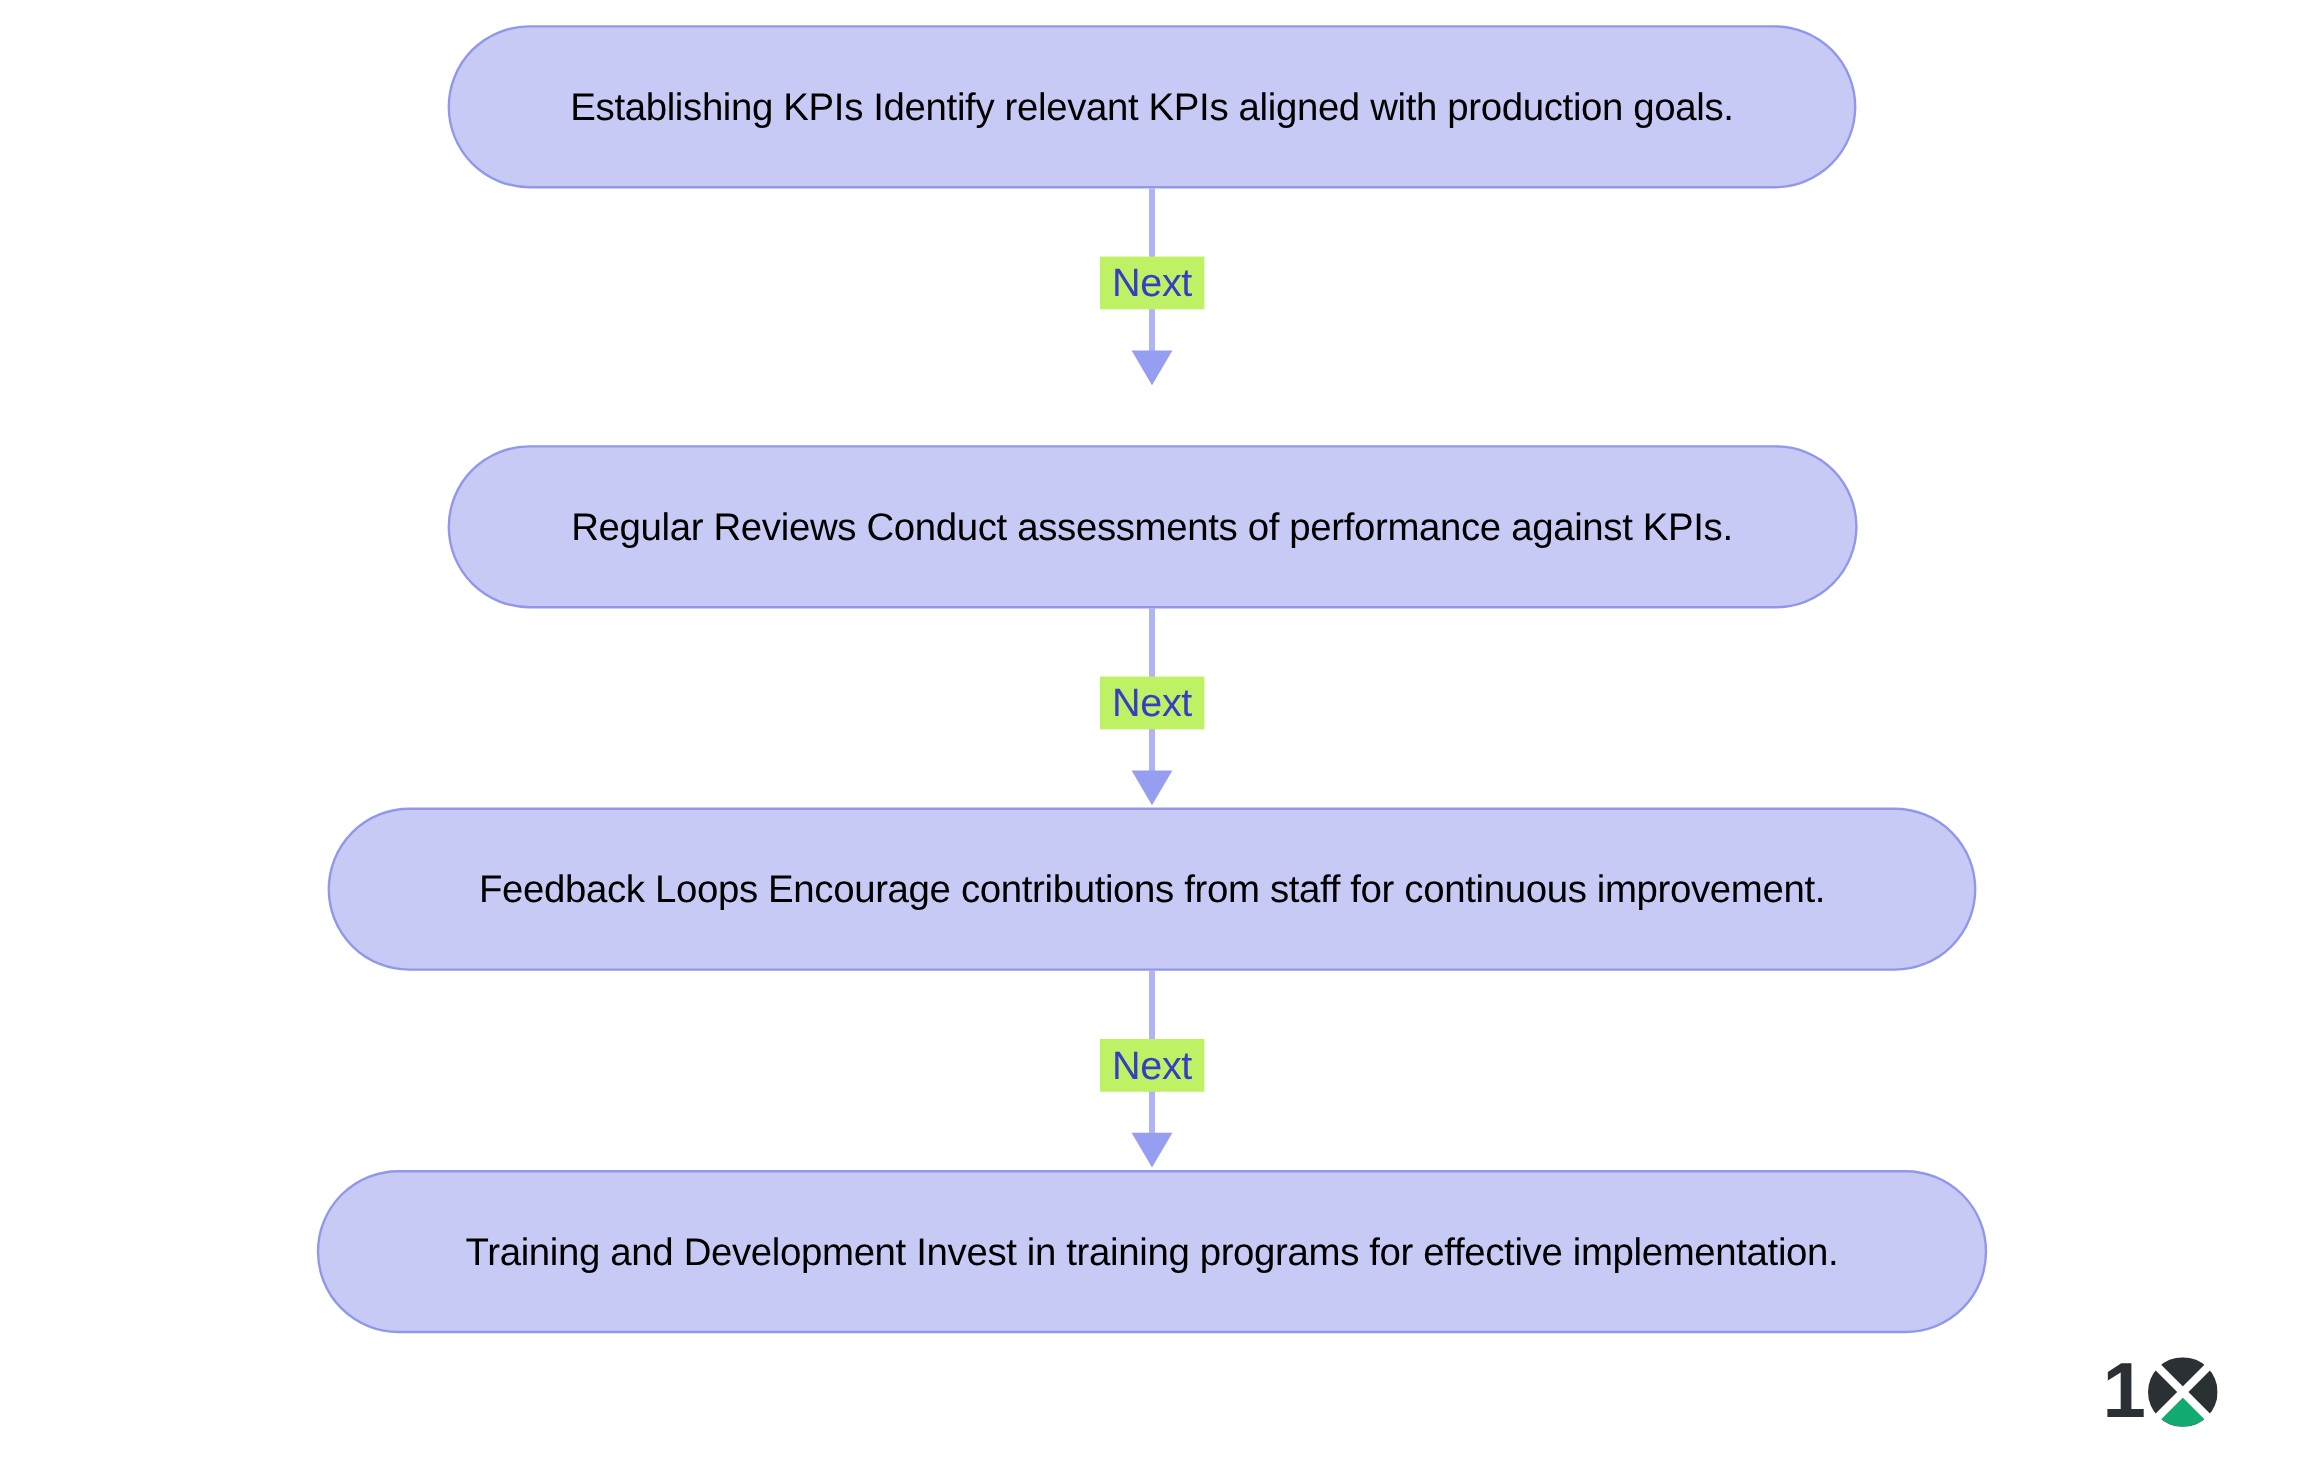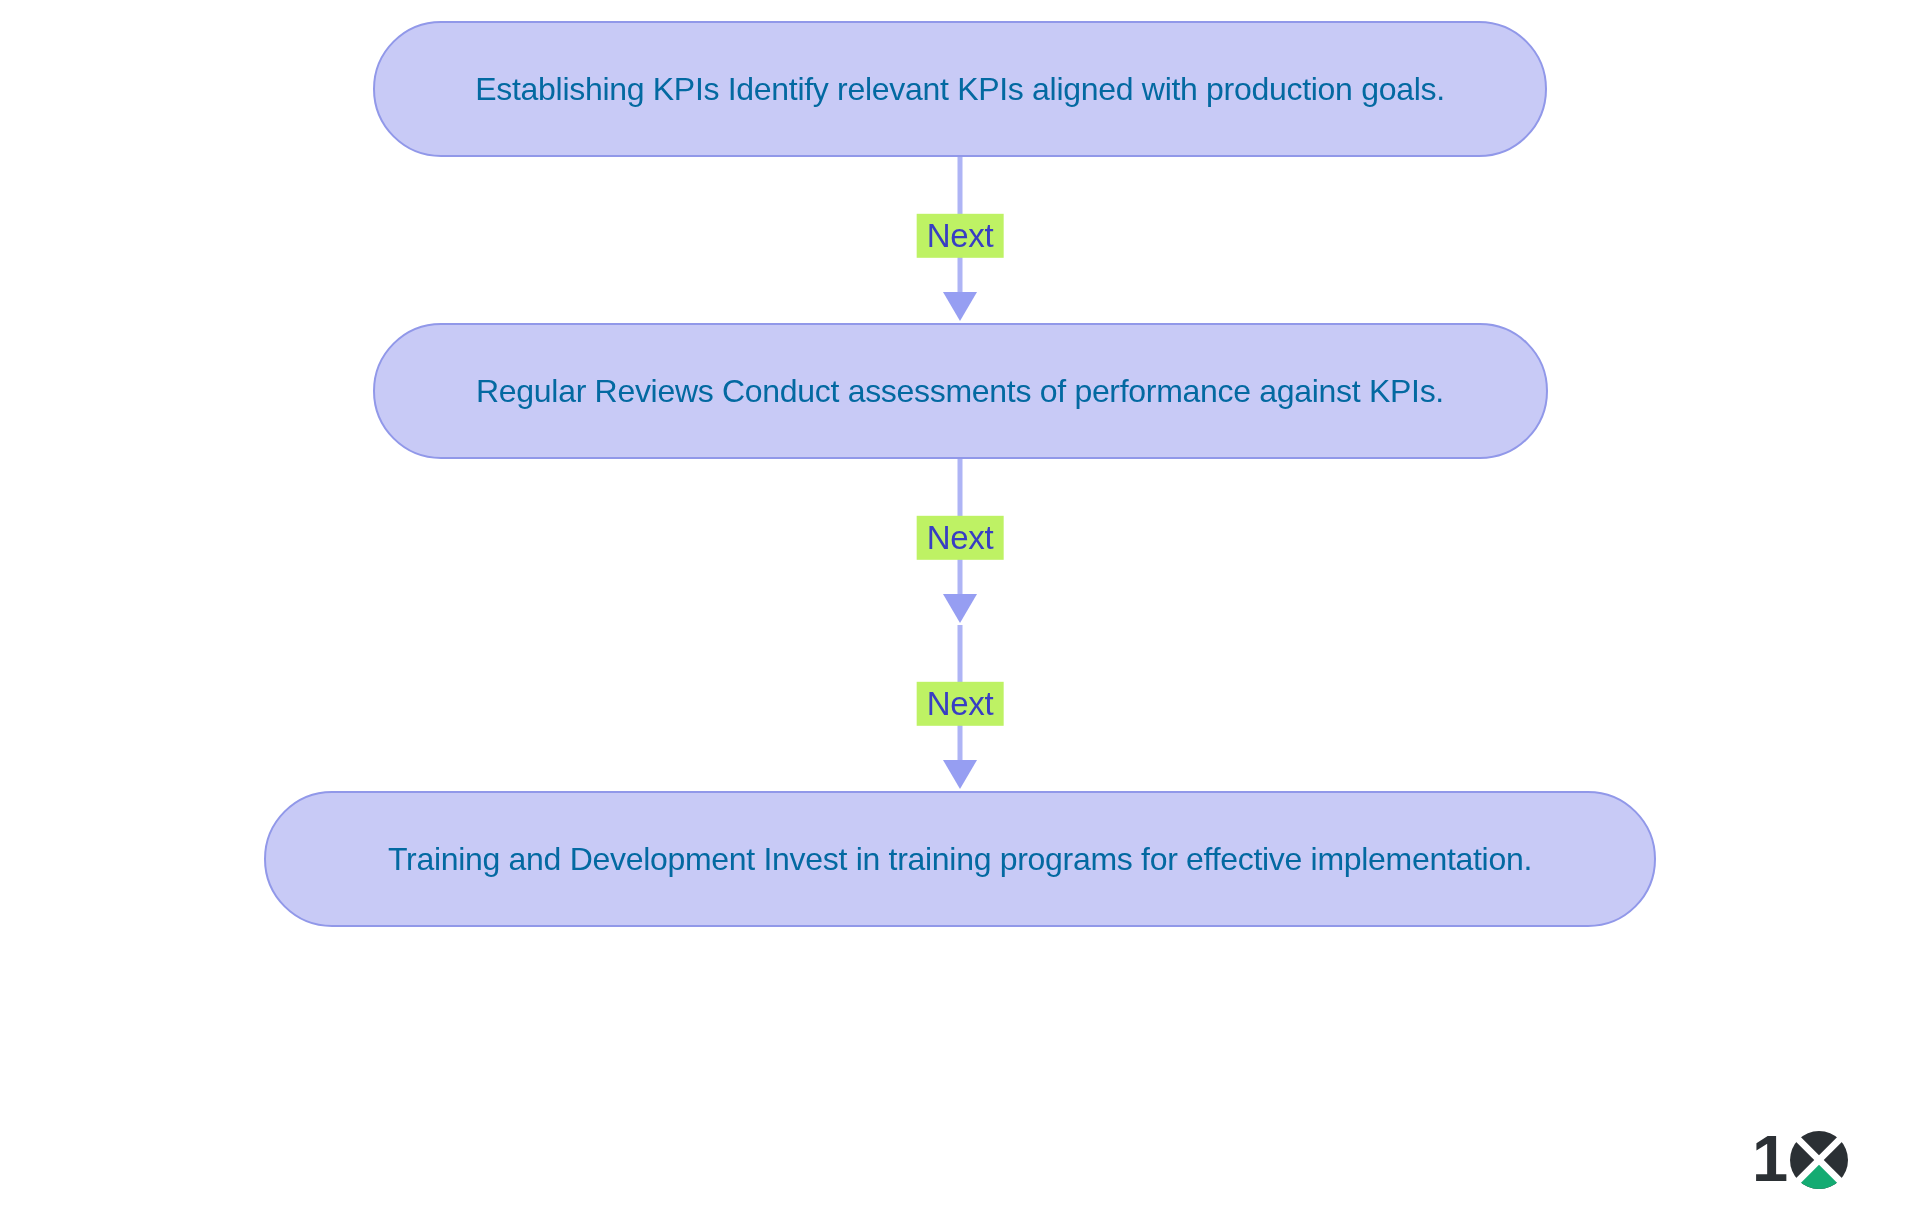"Establishing KPIs Identify relevant KPIs" .node span { color: #0369a1 -> #000000 }
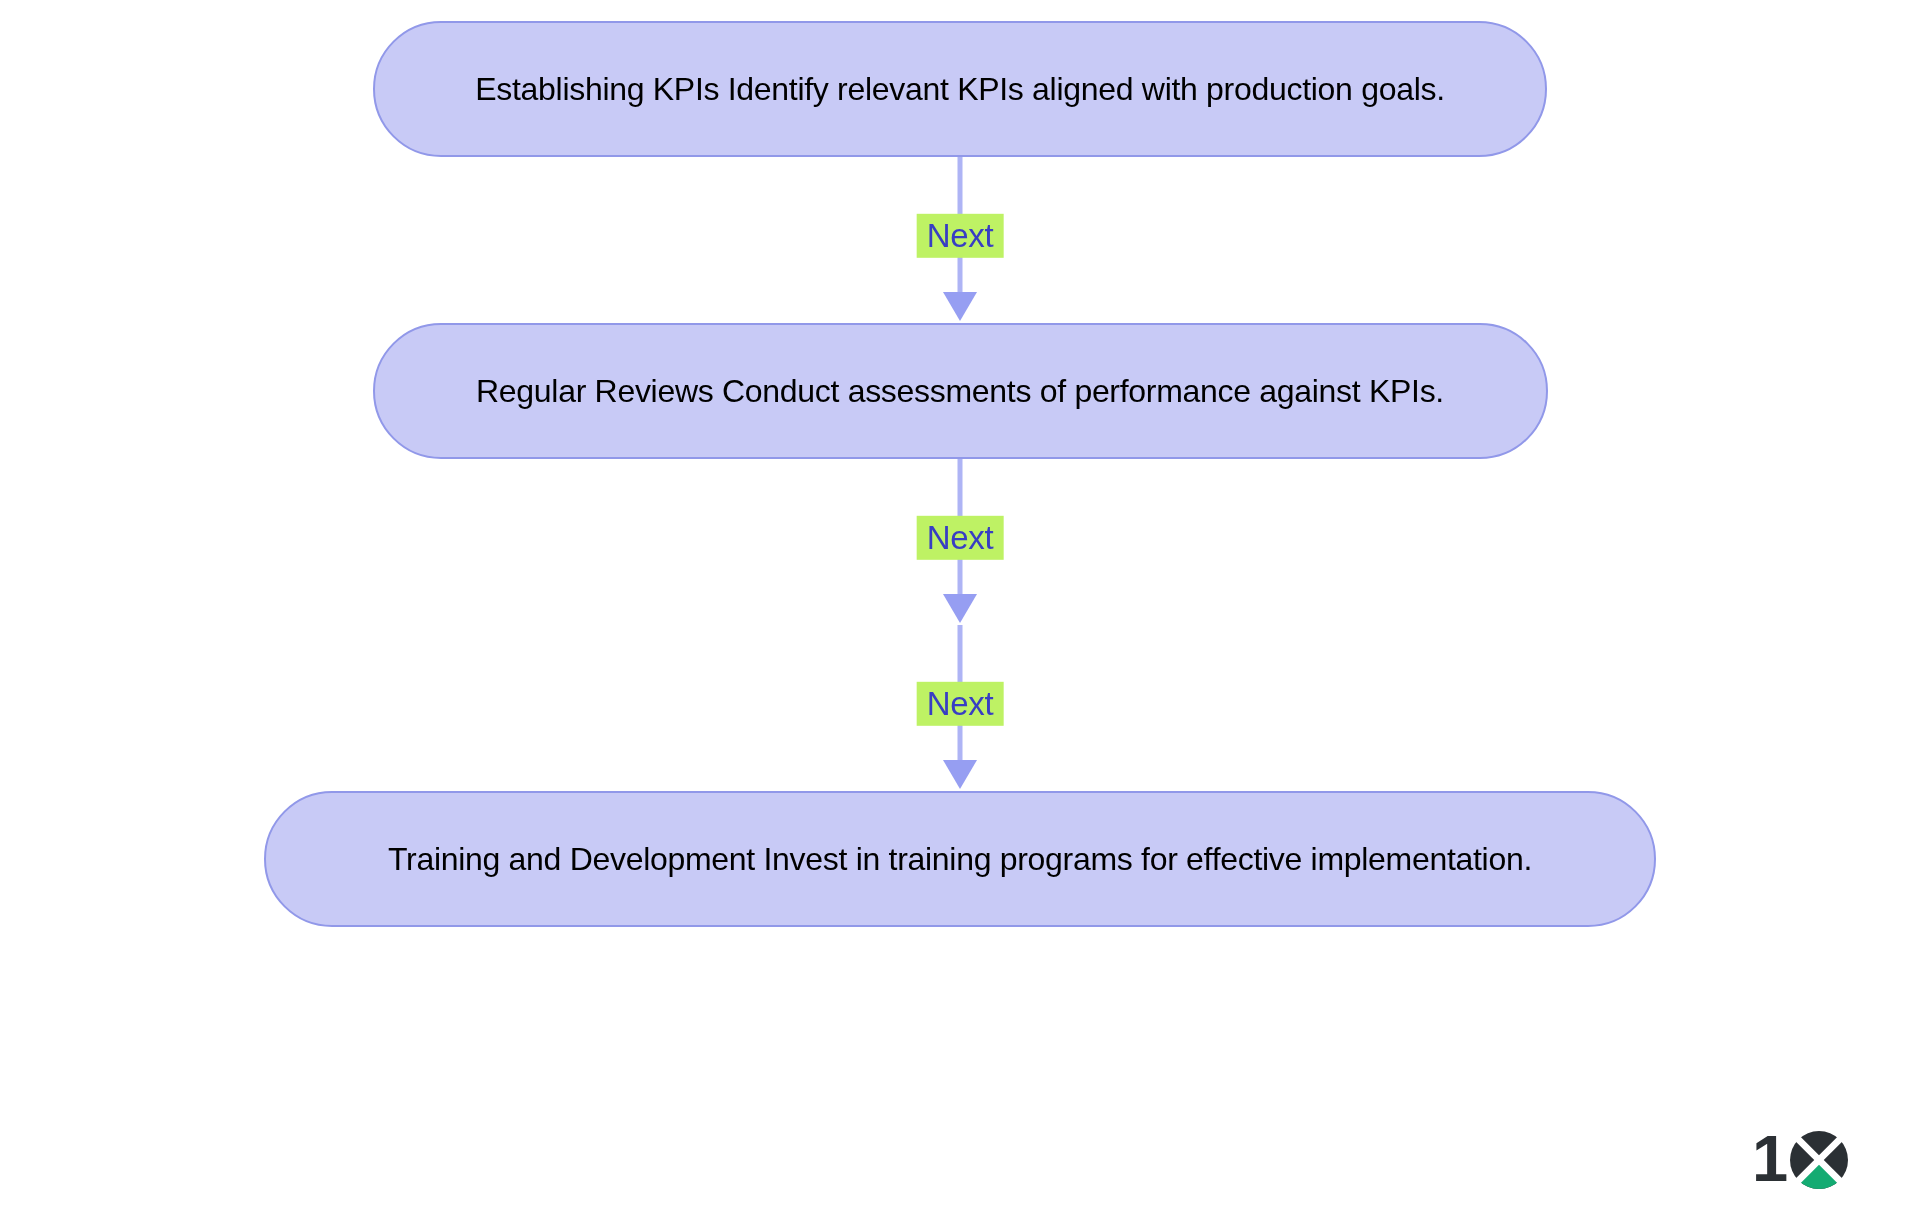"Regular Reviews Conduct assessments of" .node-2 { margin-top: none -> 48px }
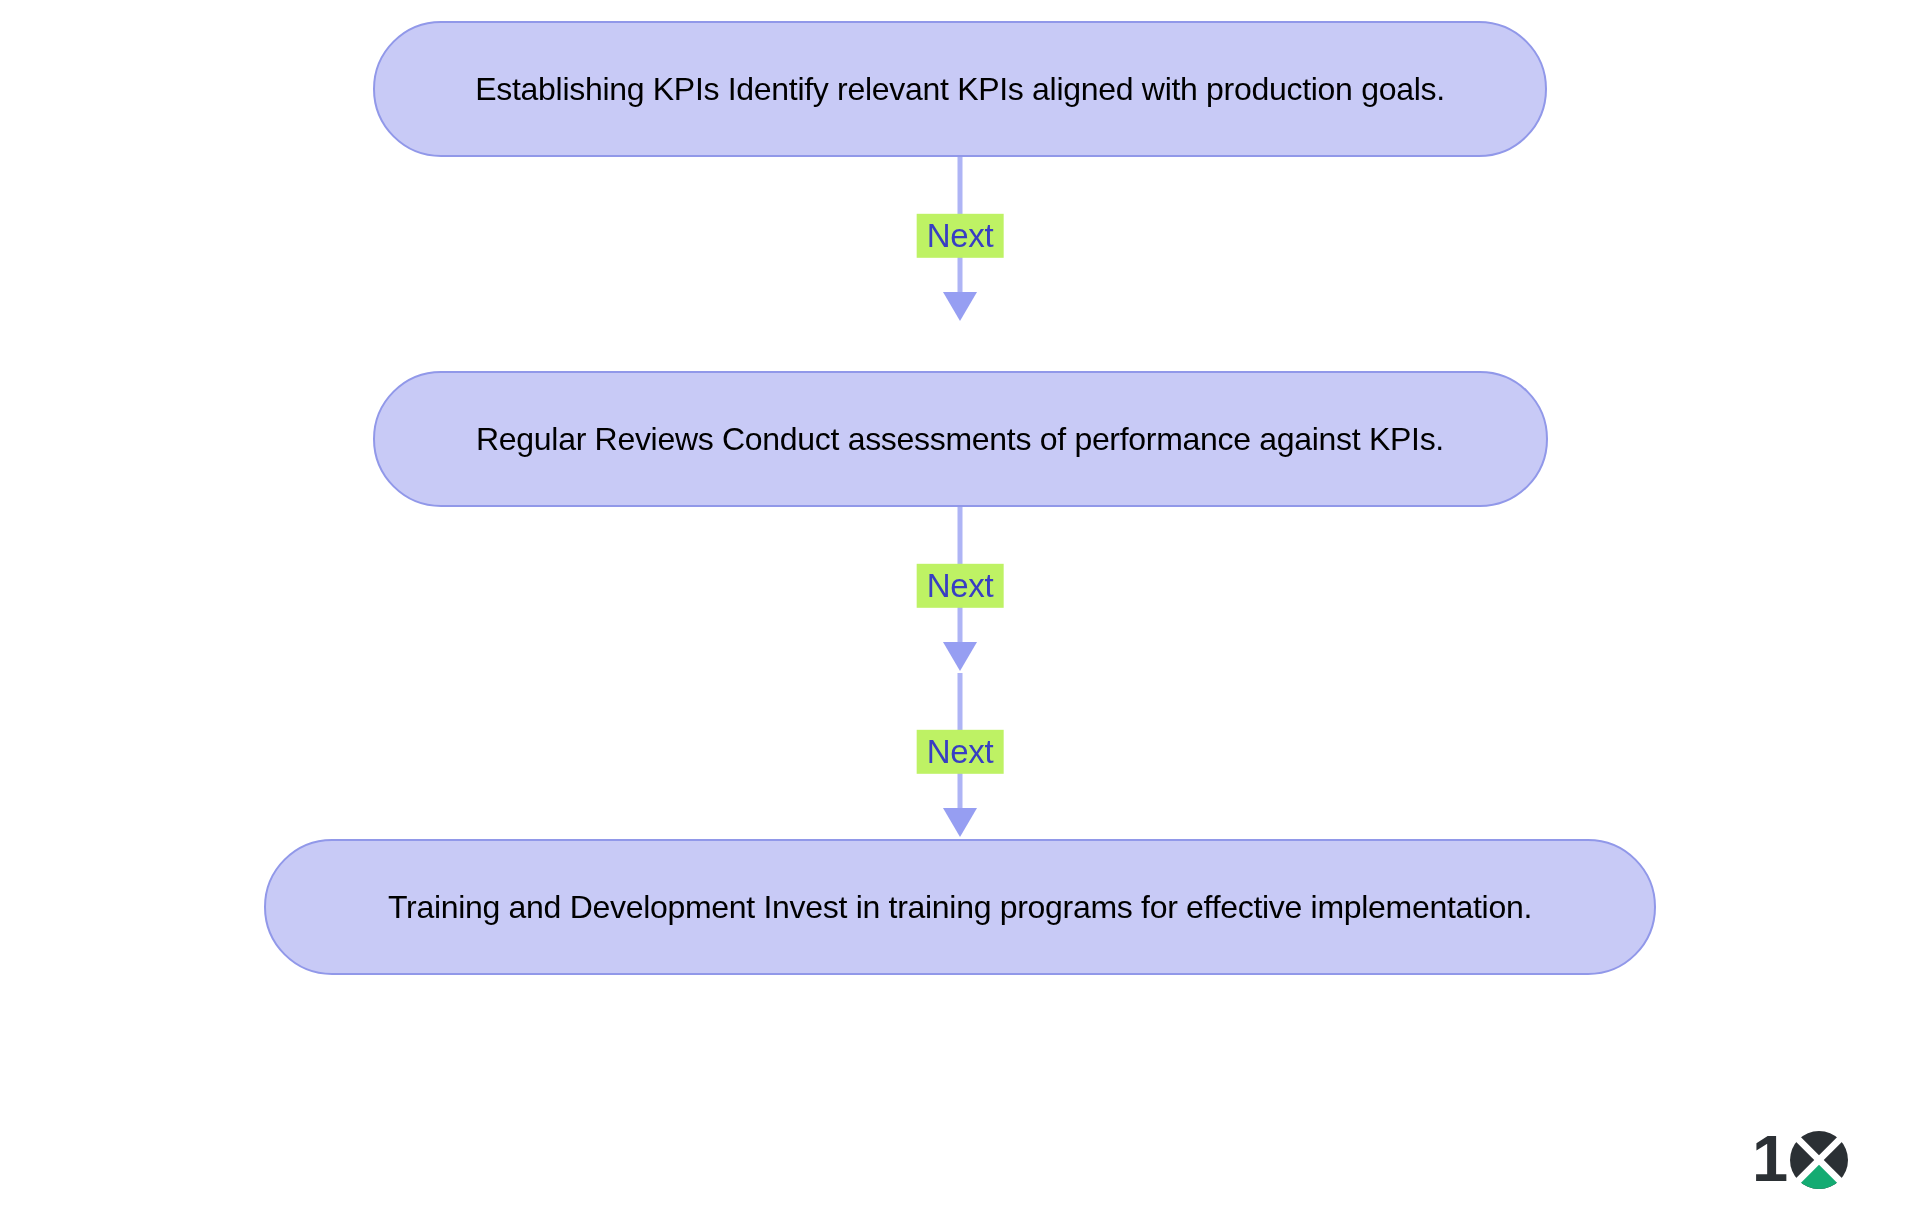"Feedback Loops Encourage contributions" div.node { html: none -> <div> <span>Feedback Loops Encourage contributions from staff for continuous improvement.</span> </div> }
